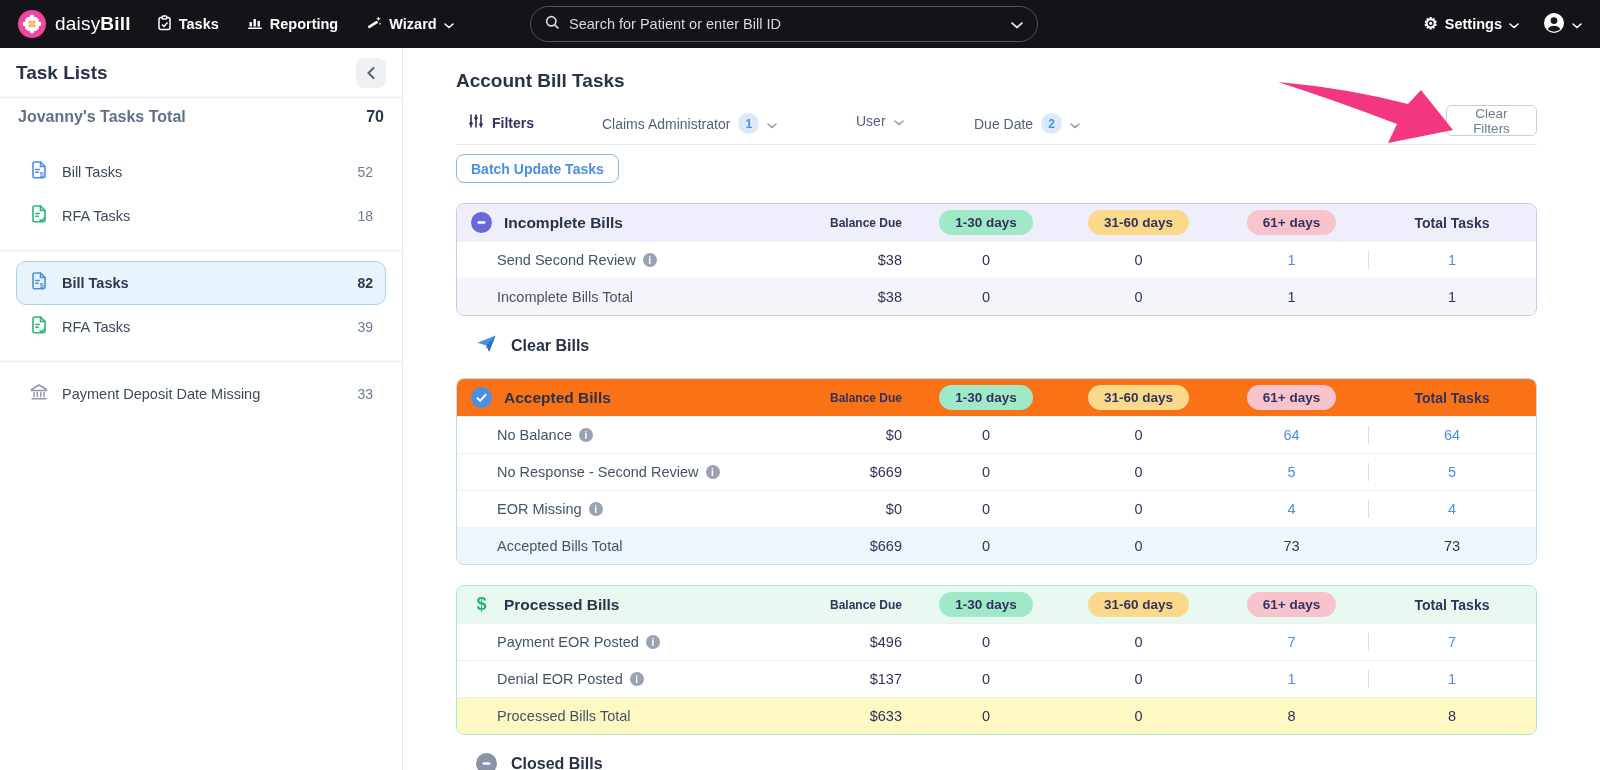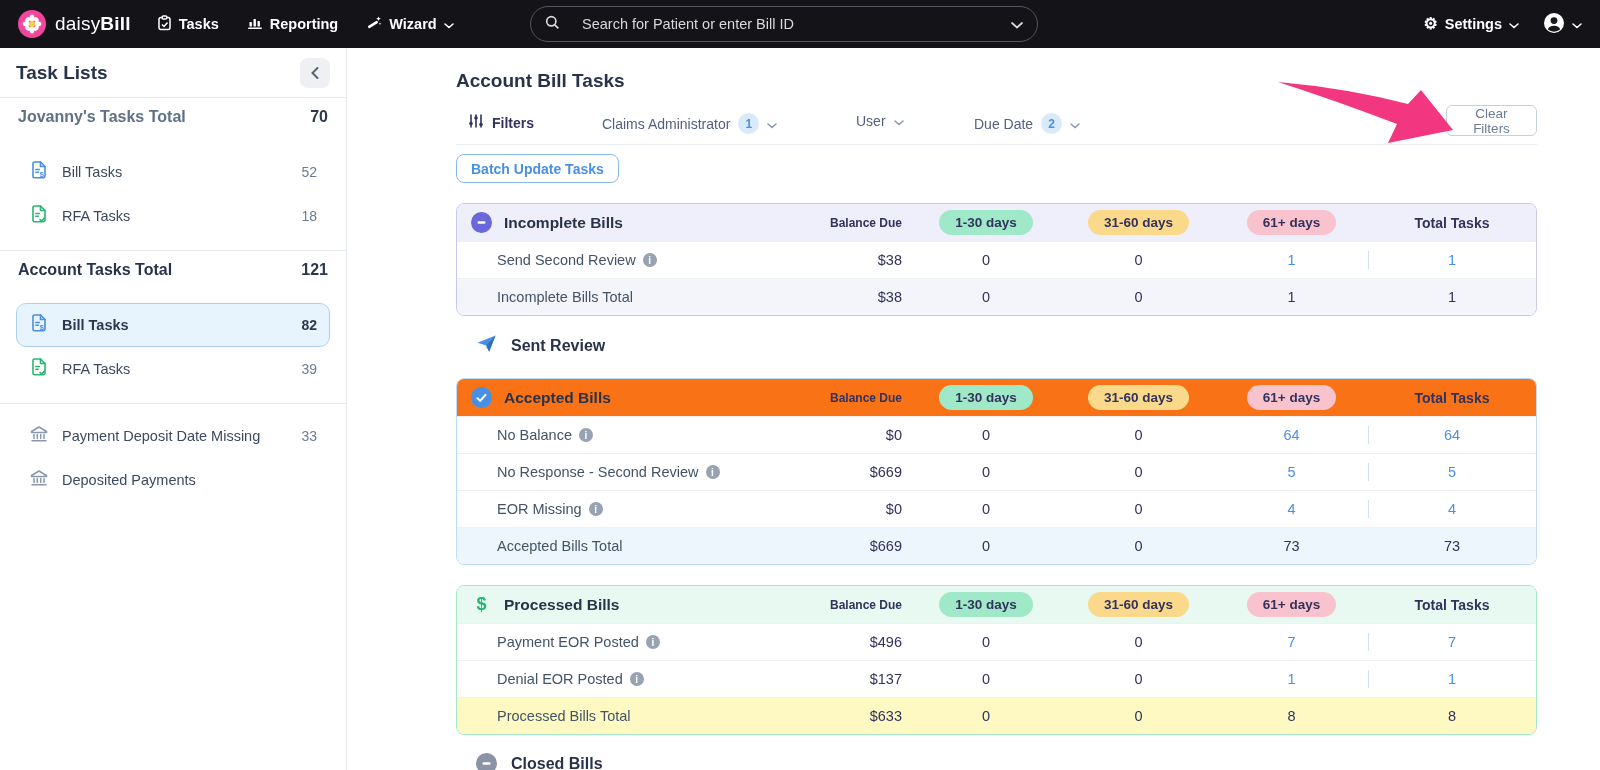"Search for Patient or enter" .searchbox input { margin-left: 22px -> 9px }
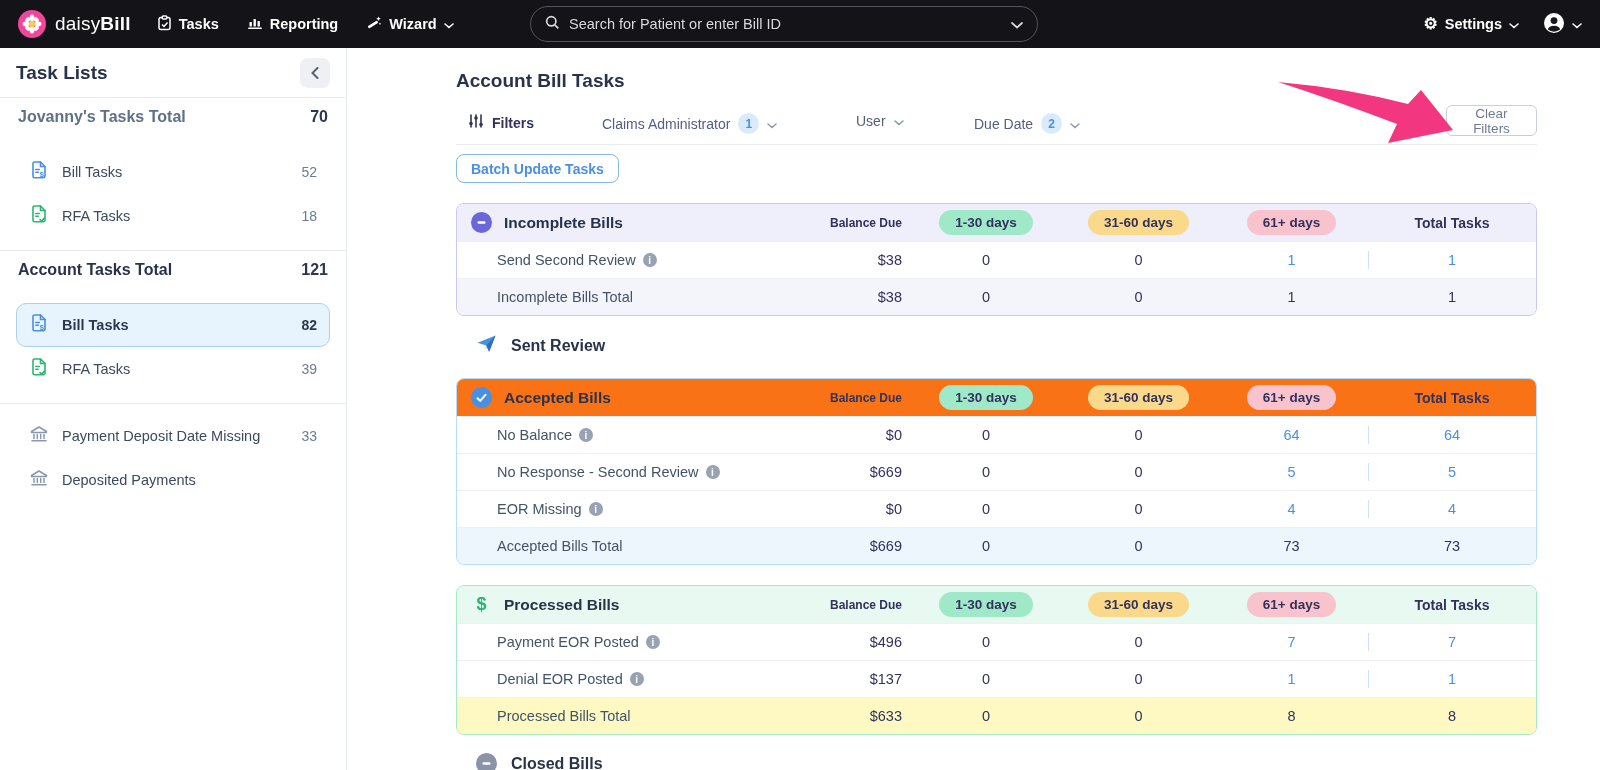"Task Lists" .sidebar { width: 347px -> 403px }
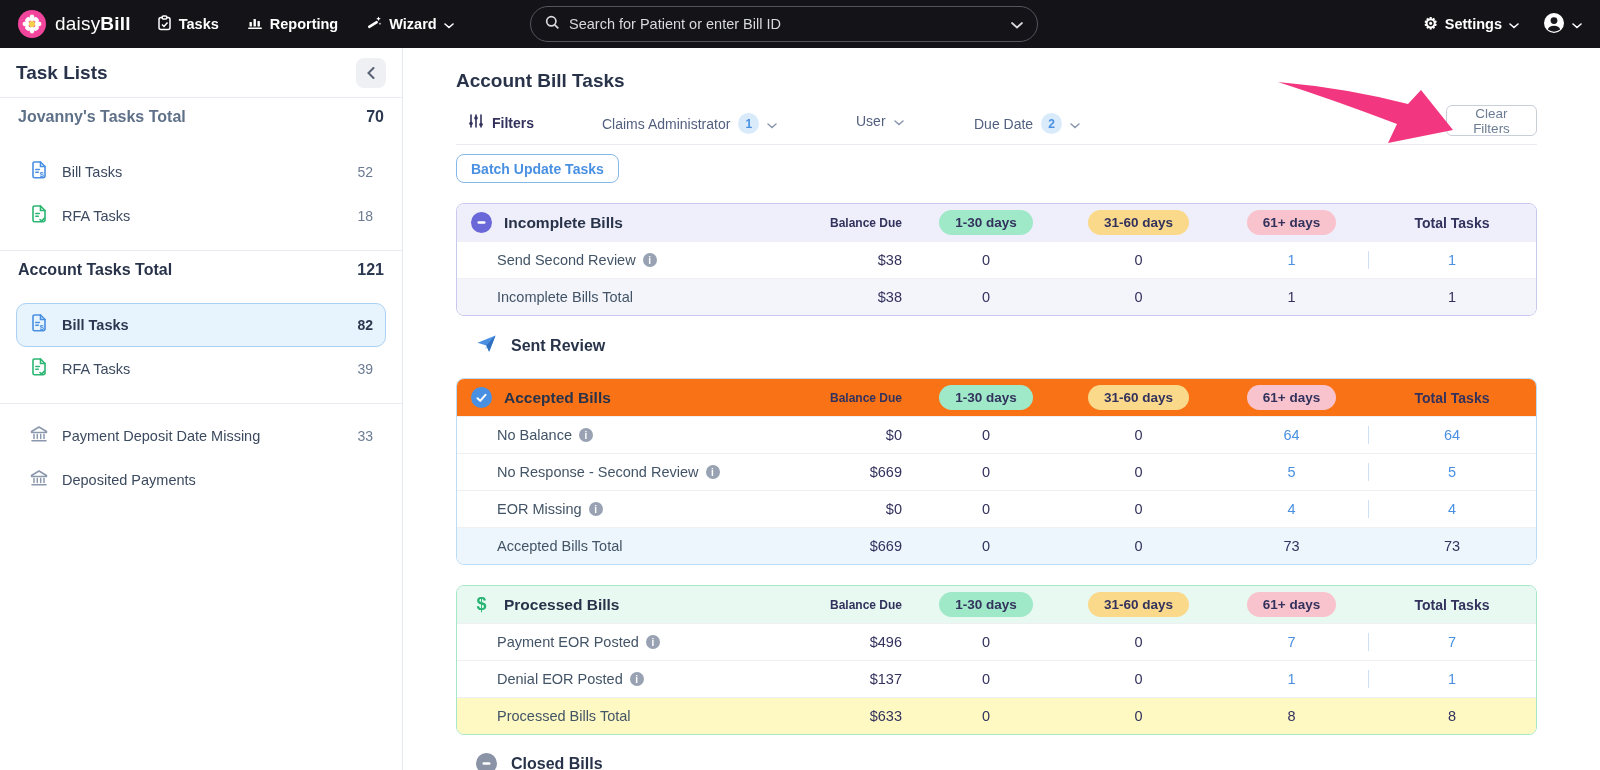"Account Tasks Total" div.sec-head { html: <div> <span>Account Tasks Total</span> <span>121</span> </div> -> none }
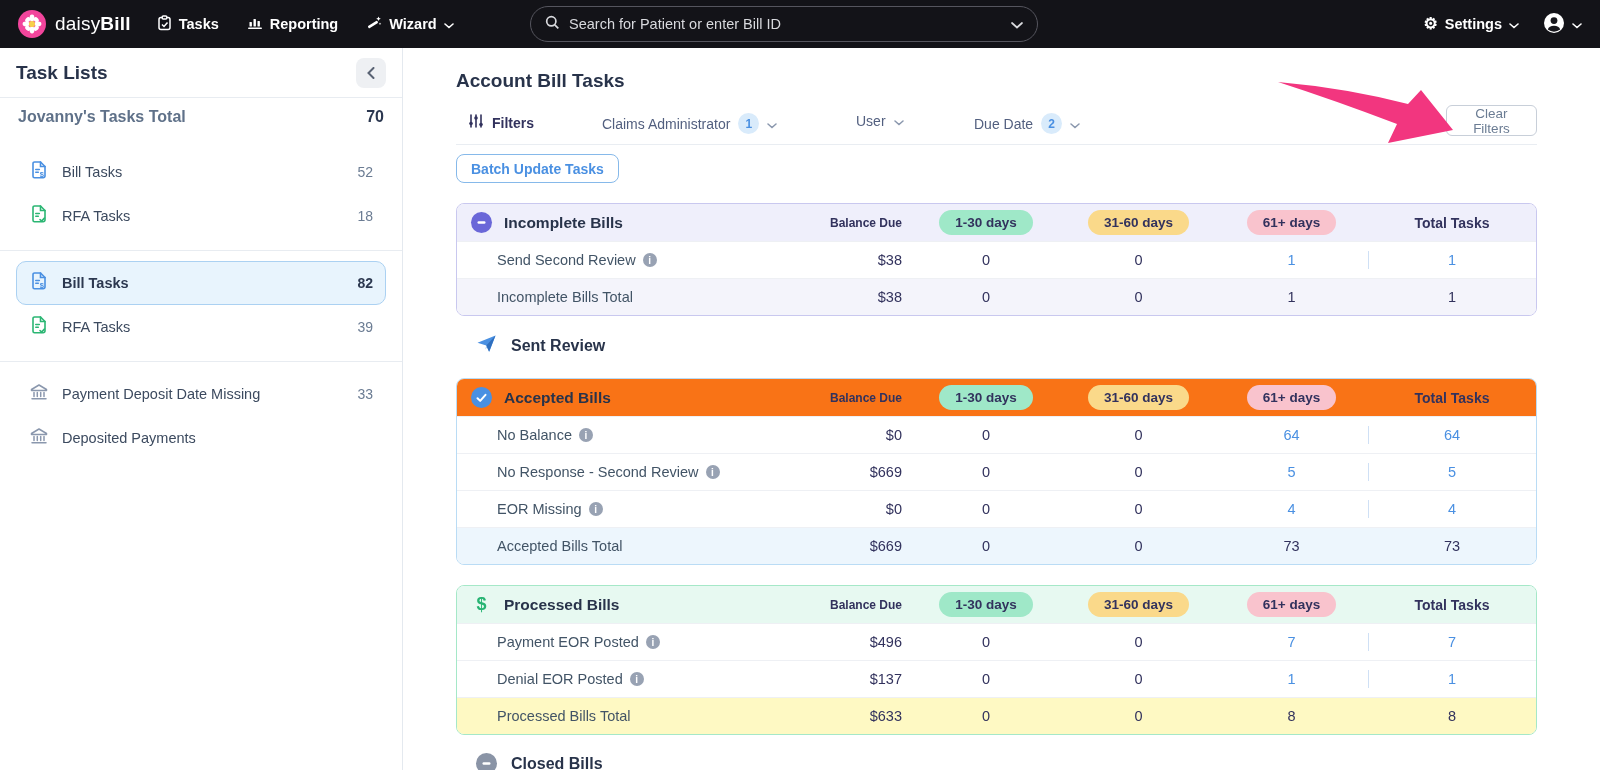"Sent Review" span.sh-label { text: Sent Review -> Clear Bills }
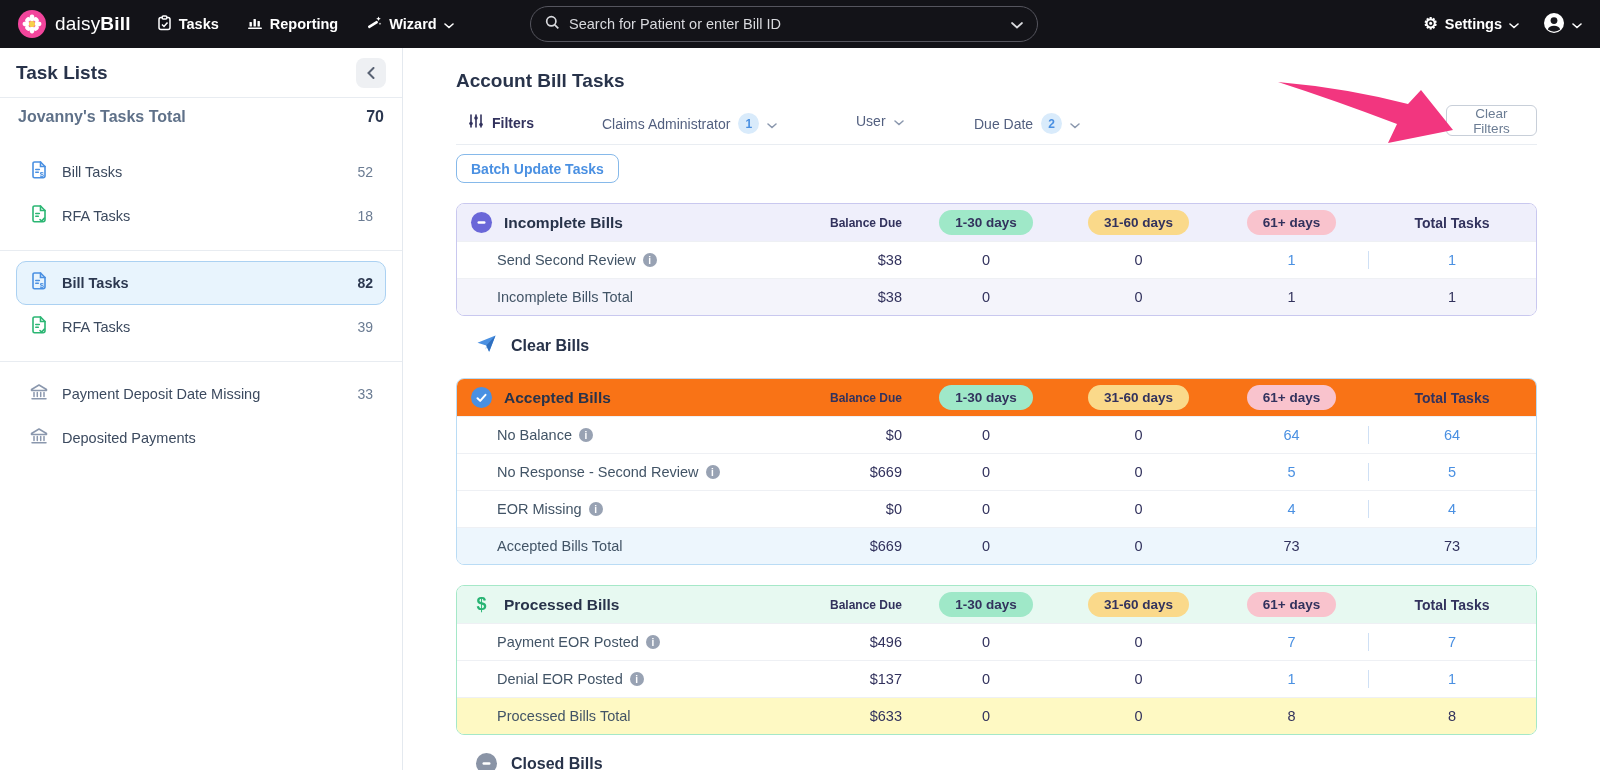"Deposited Payments" div.side-item { html: <div> <span> <svg> <path></path> <path></path> <path></path> </svg> </span> <span>Deposited Payments</span> <span></span> </div> -> none }
